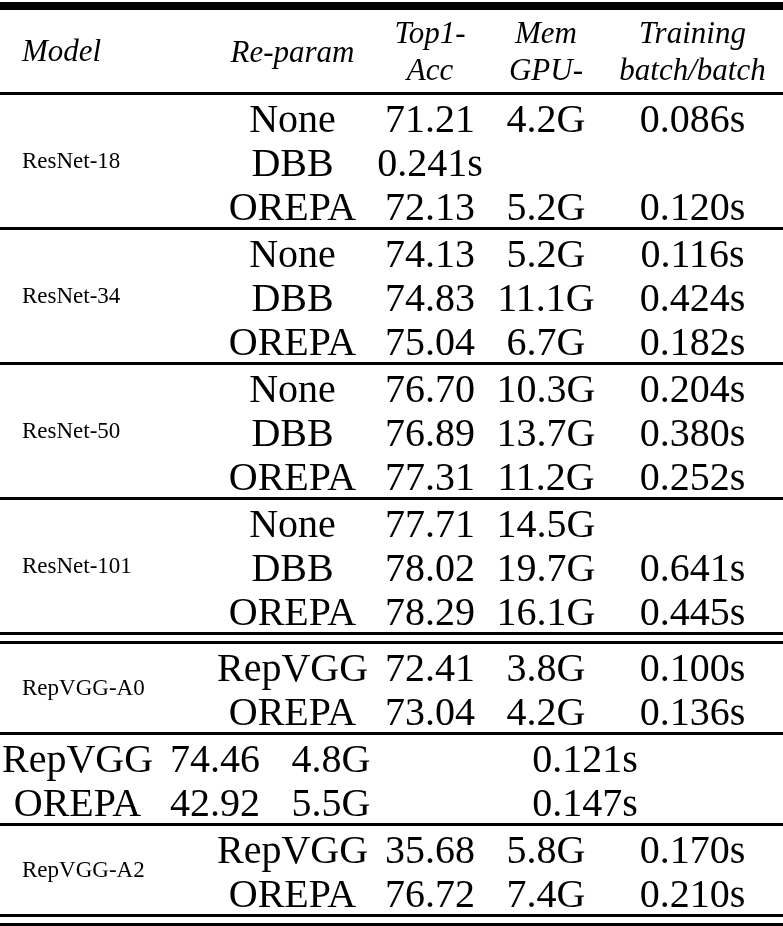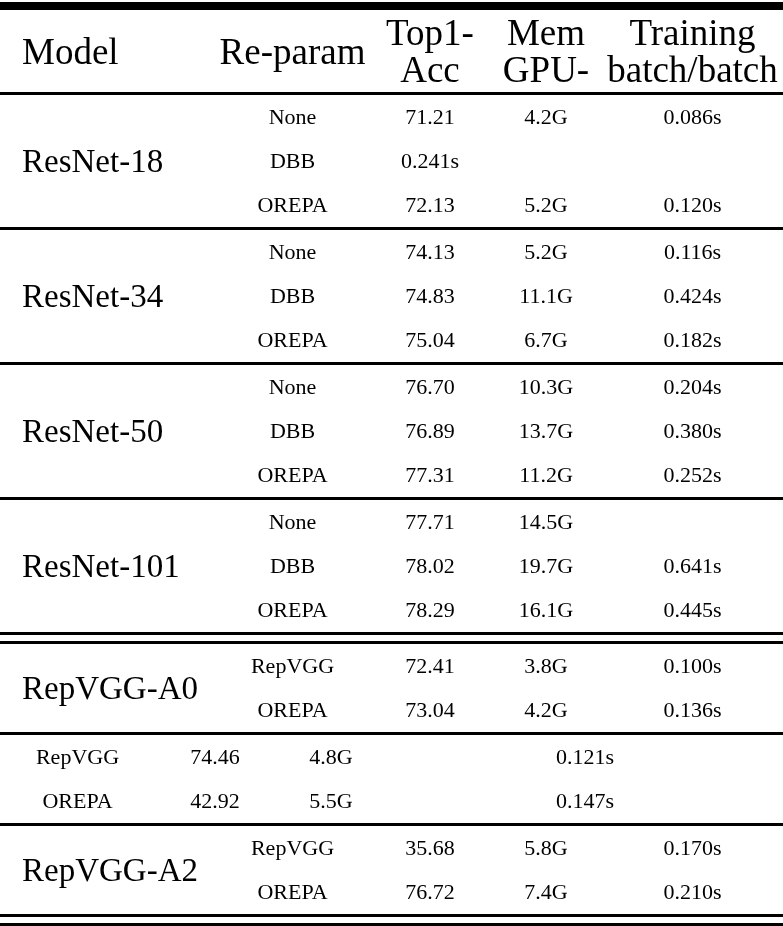"Model" .header { font-size: 37px -> 31px; font-style: none -> italic }
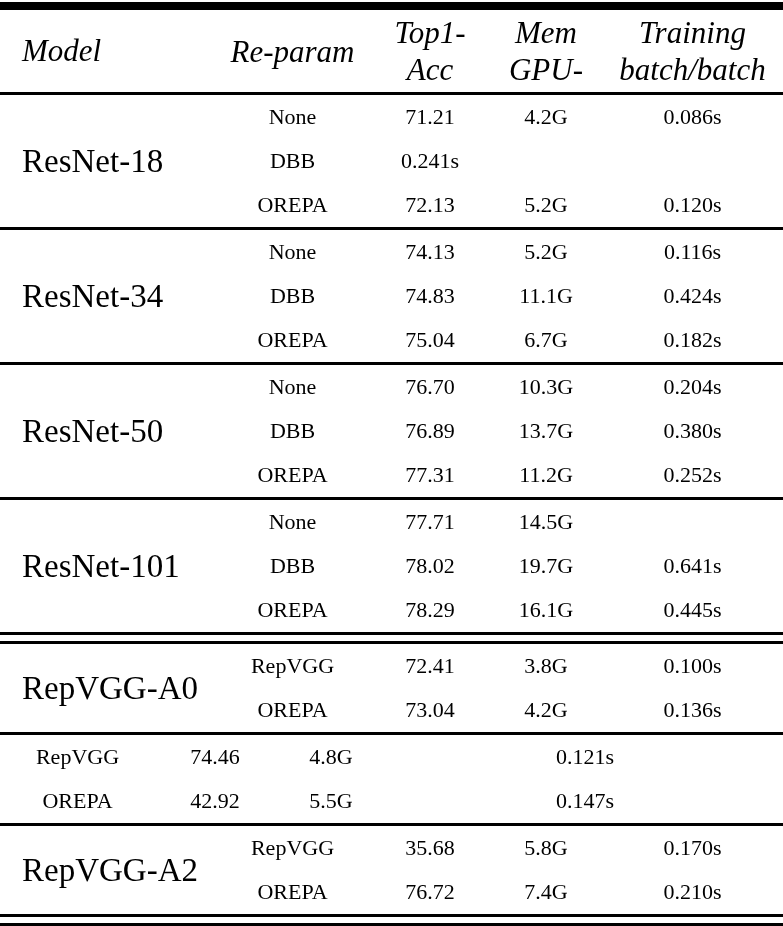"None" .row { font-size: 22px -> 40px }
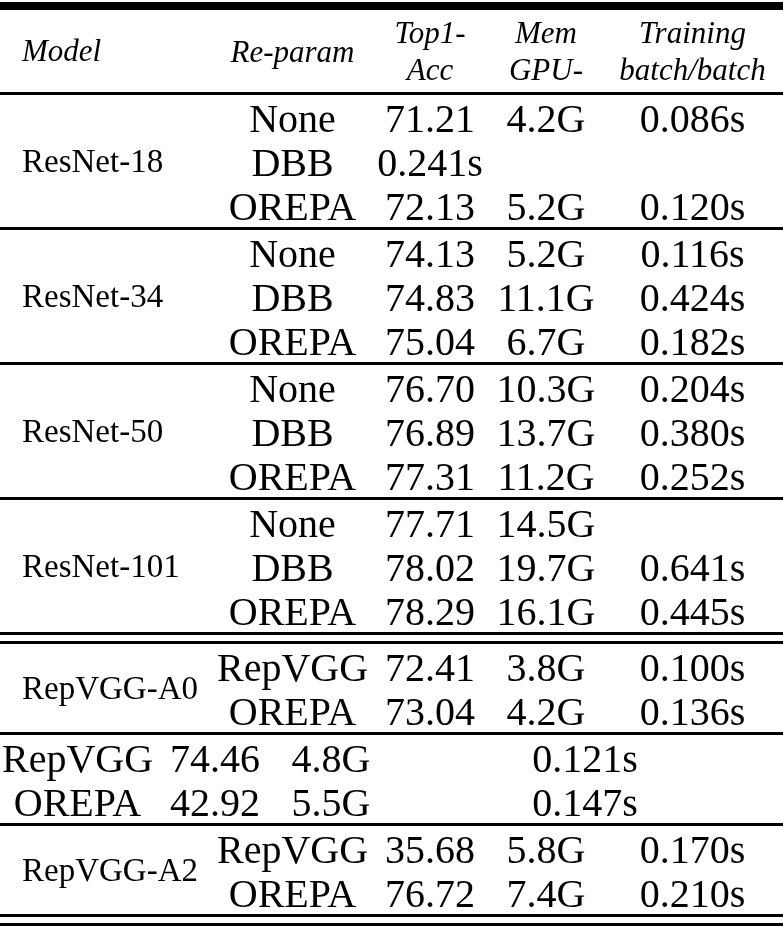"ResNet-18" .group .model { font-size: 33px -> 23px }
